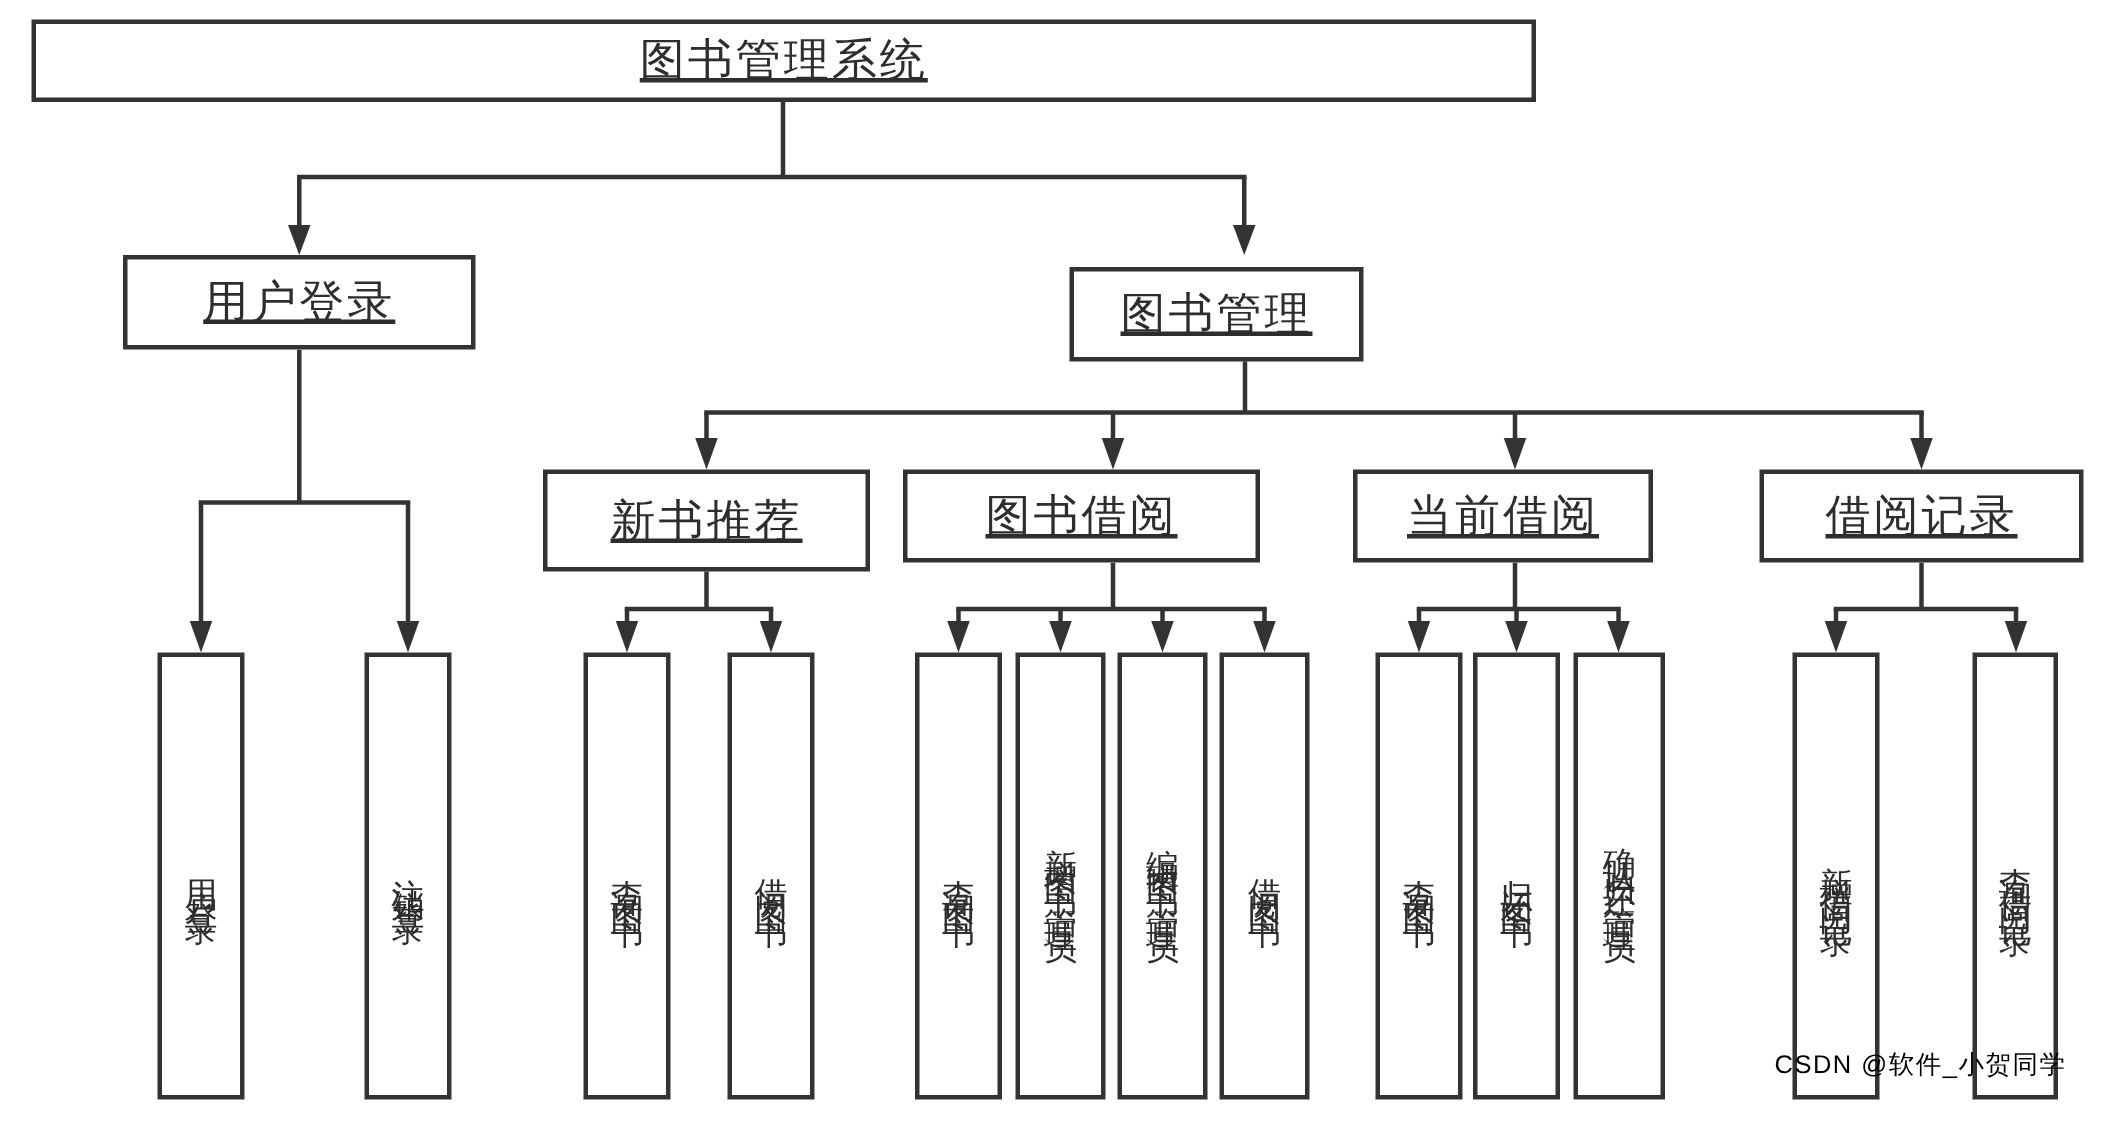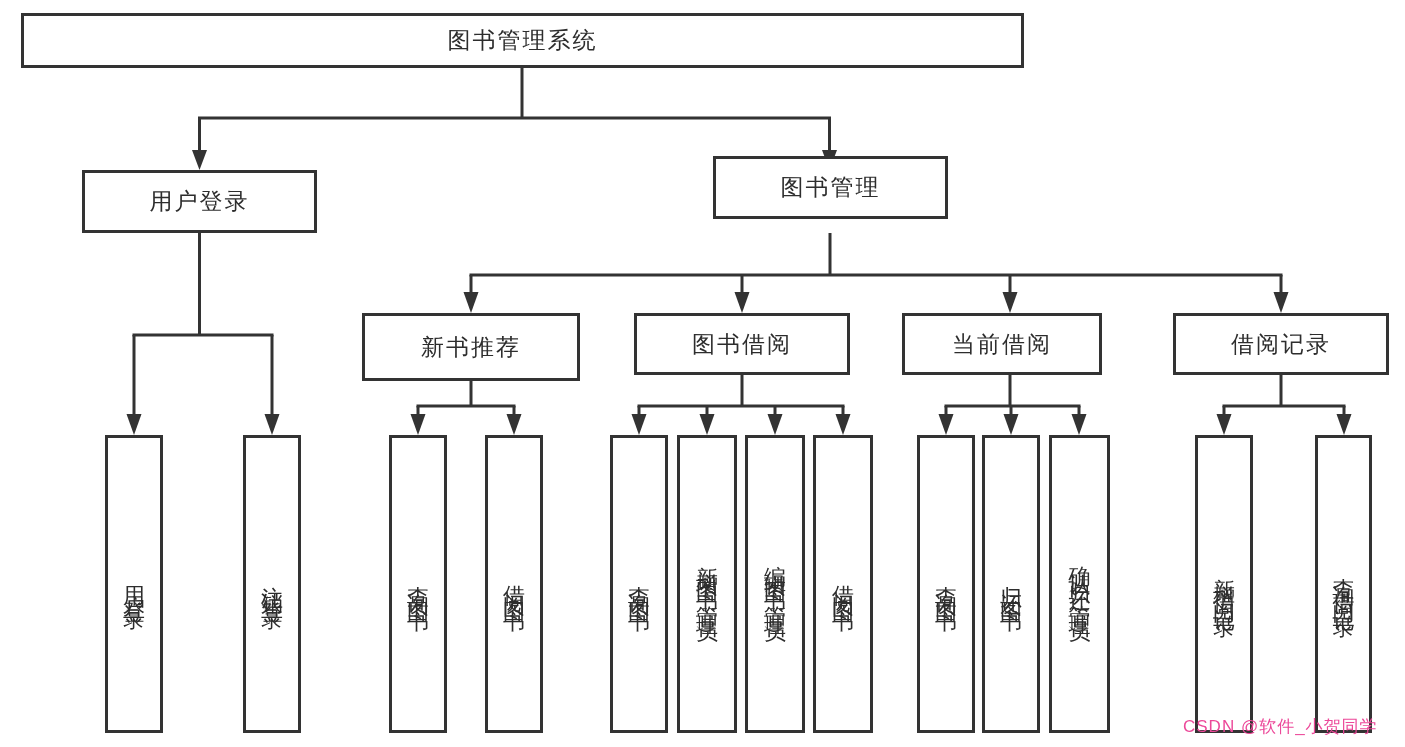"图书管理系统" .node.head .lbl { font-size: 23px -> 30px; text-decoration: none -> underline }
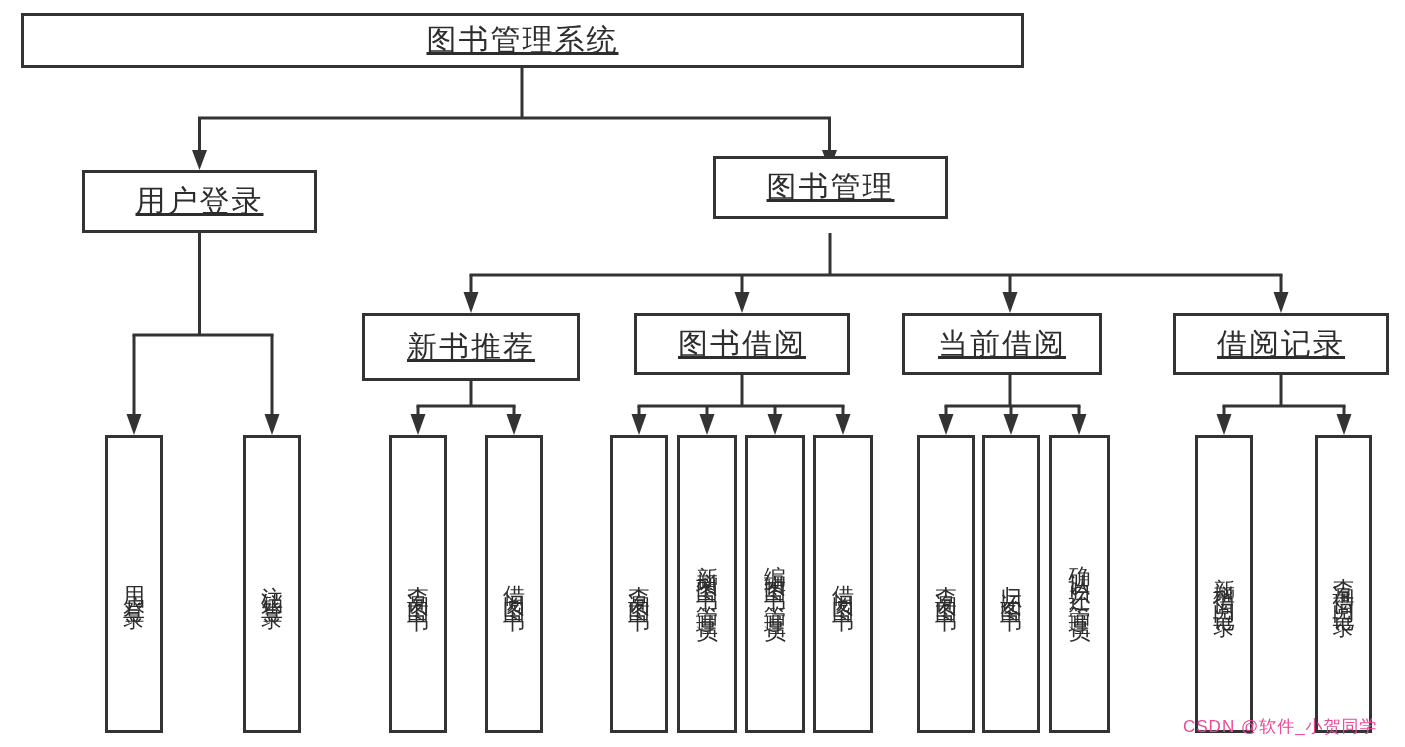"图书管理" div.node { top: 156px -> 178px; width: 235px -> 196px }
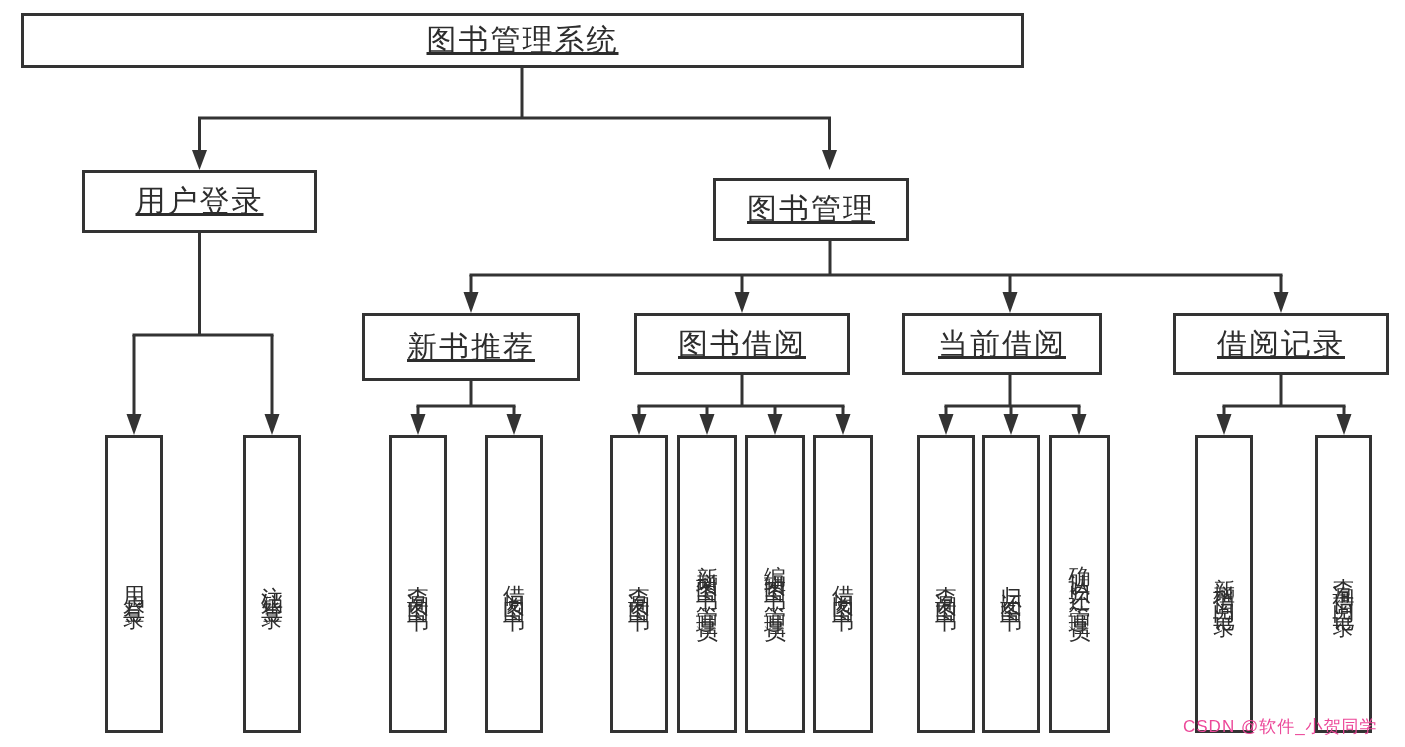"图书借阅" div.node { left: 634px -> 602px; width: 216px -> 238px }
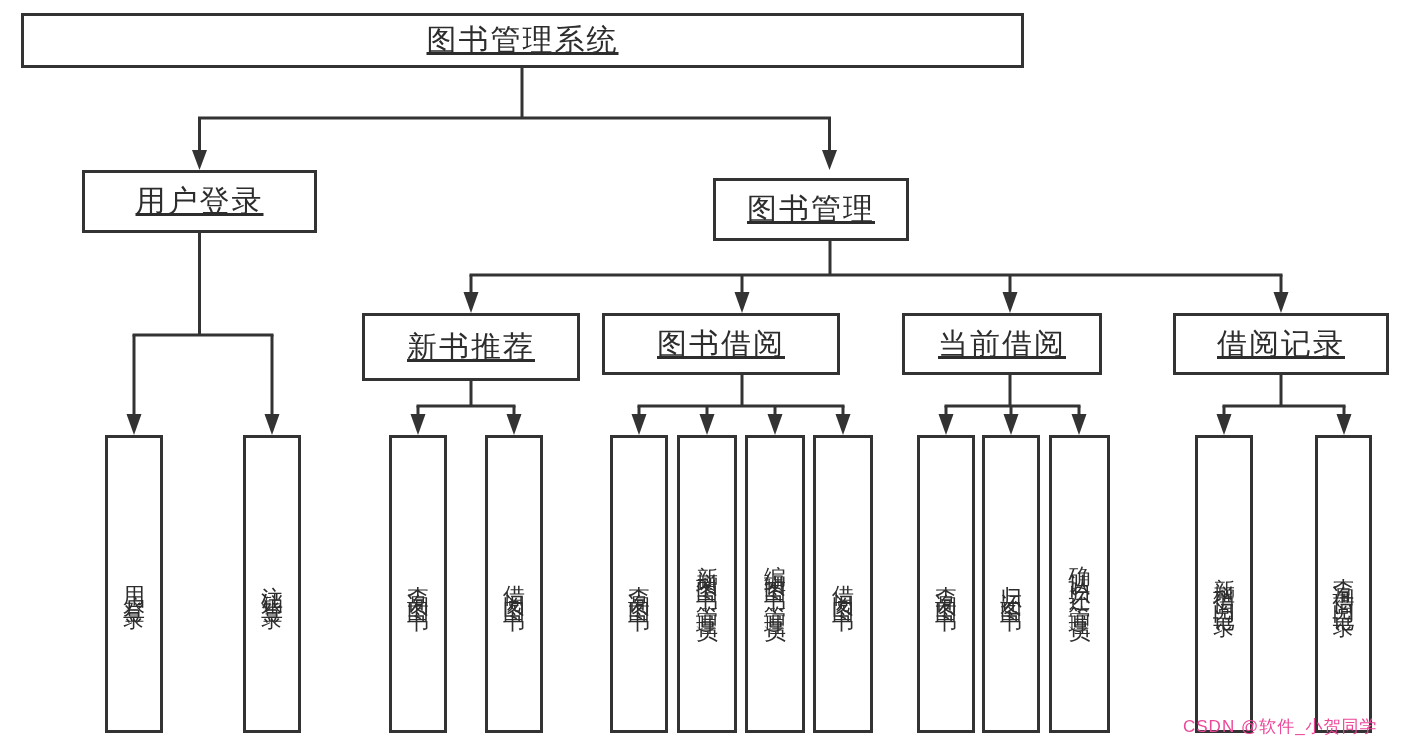"CSDN @软件_小贺同学" .watermark { color: #ec4899 -> #000000; top: 715px -> 698px }
